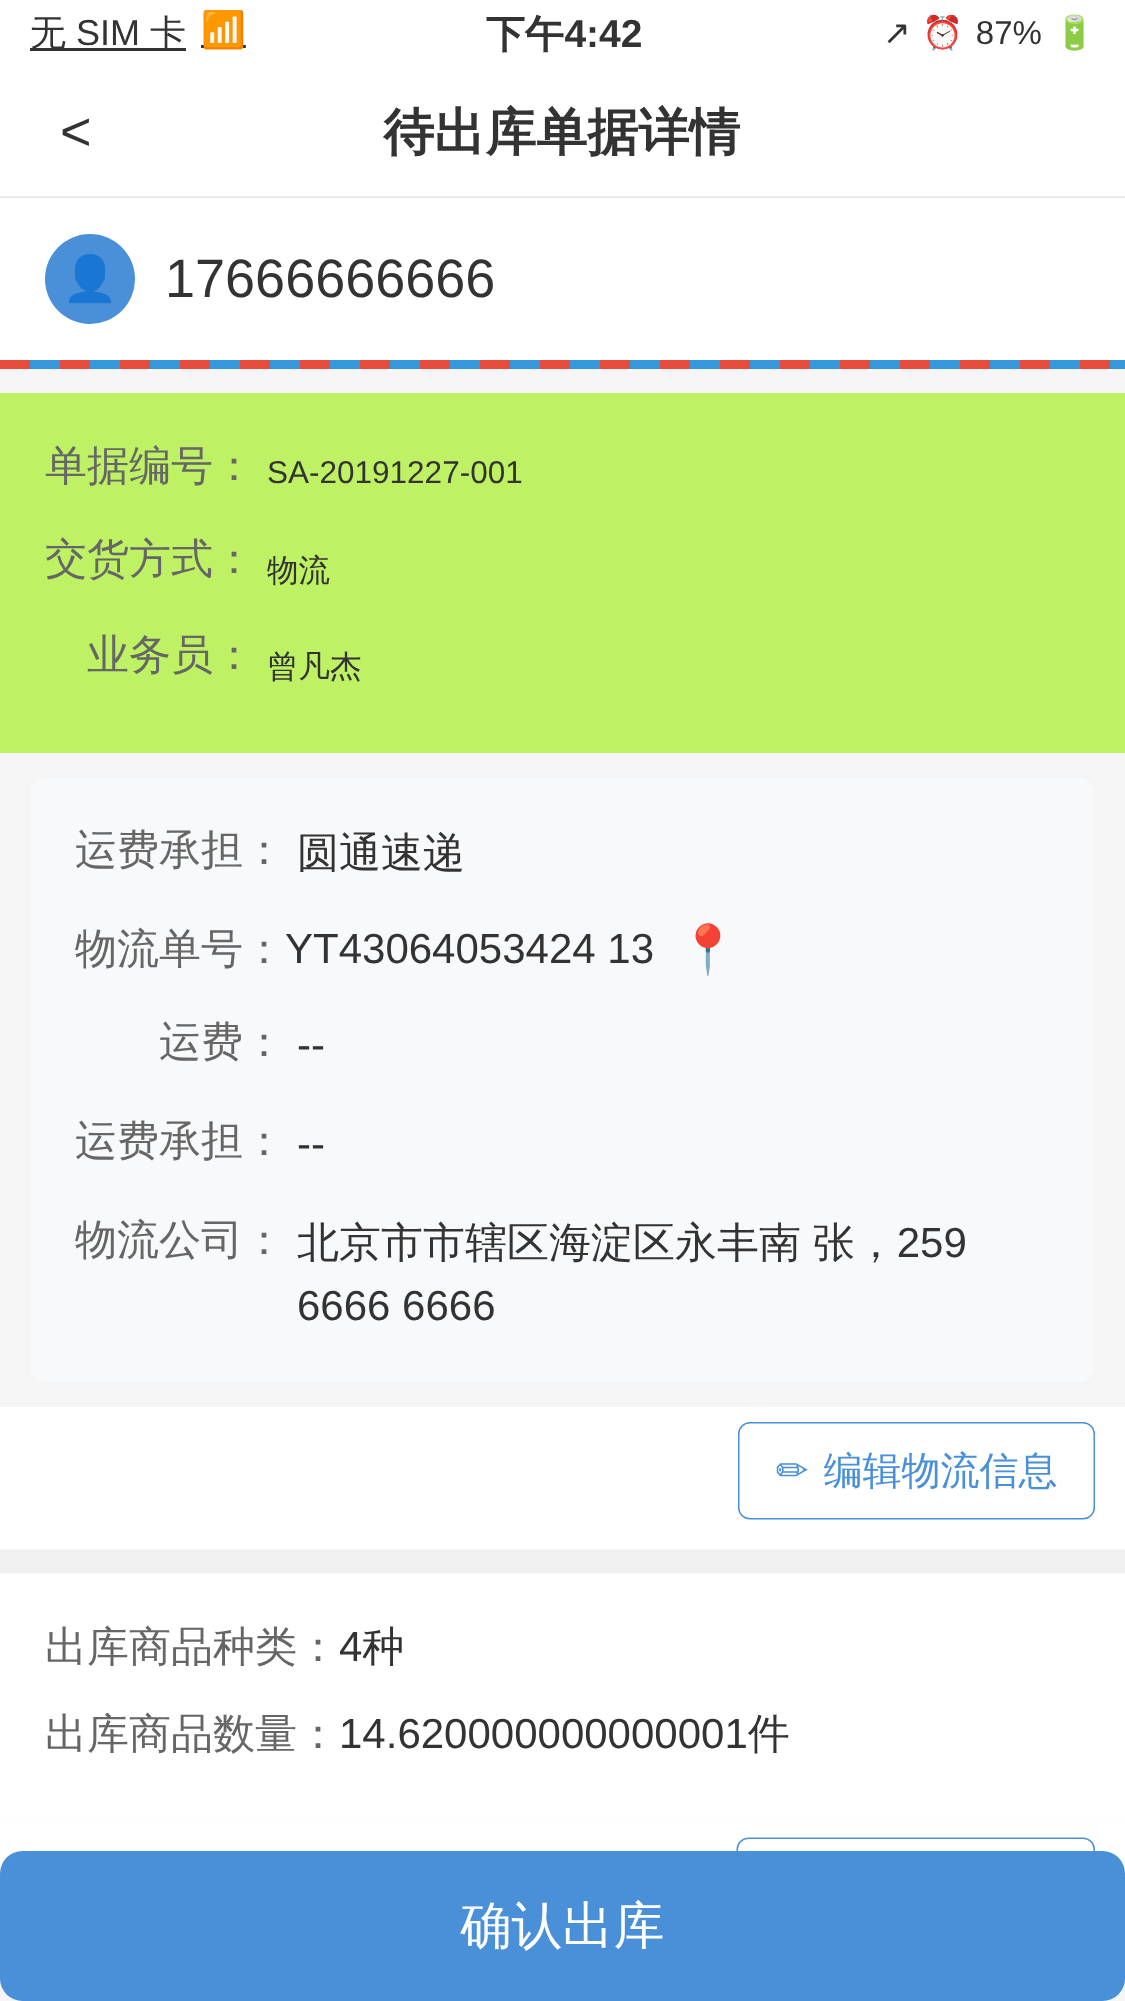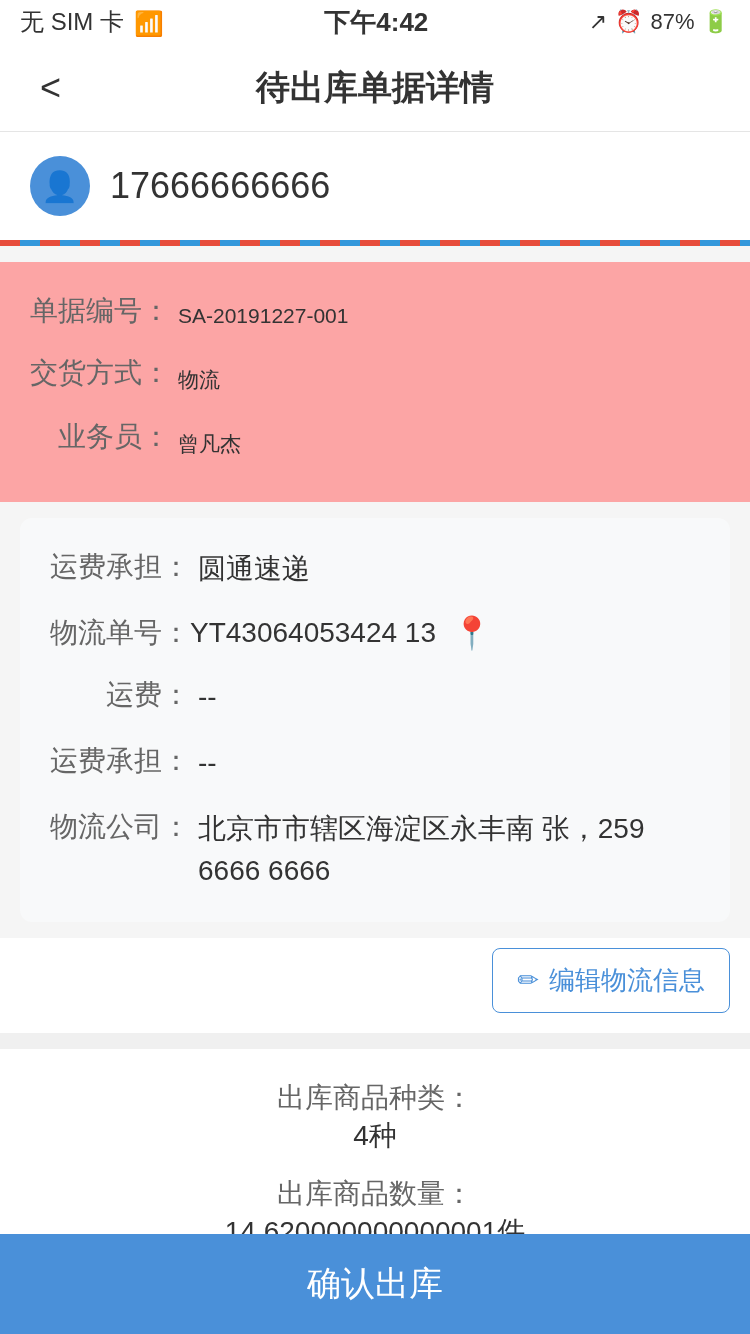"无 SIM 卡" .status-left { align-items: flex-end -> flex-start; text-decoration: none -> underline }
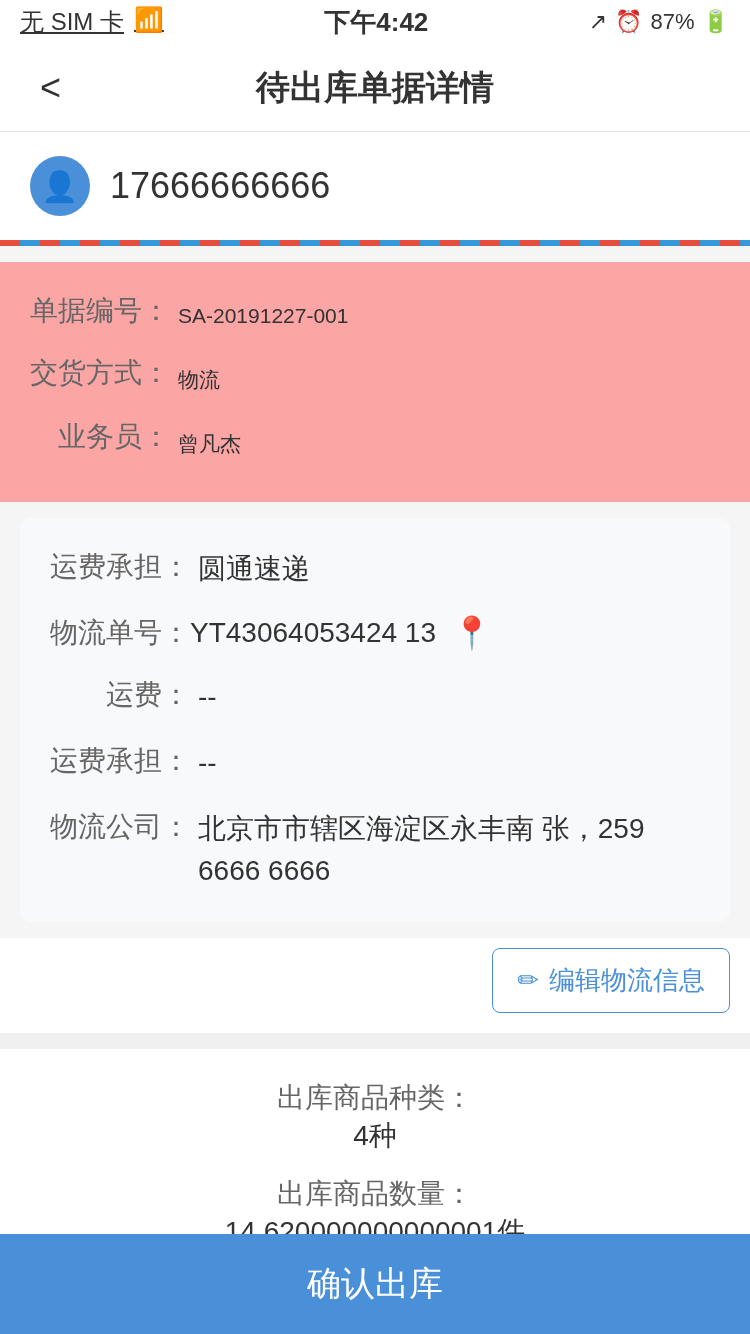"单据编号：" .info-section { background: #fca5a5 -> #bef264 }
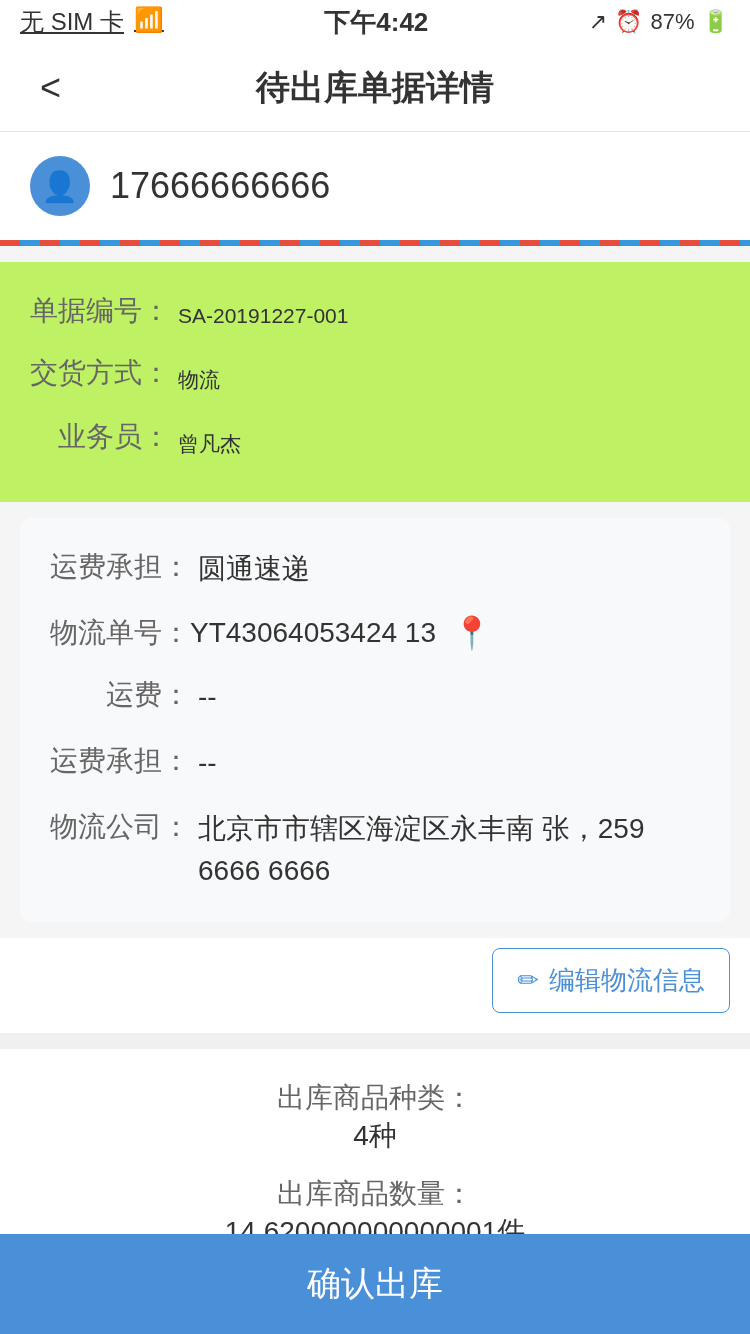"出库商品种类：" .goods-row { flex-direction: column -> none }
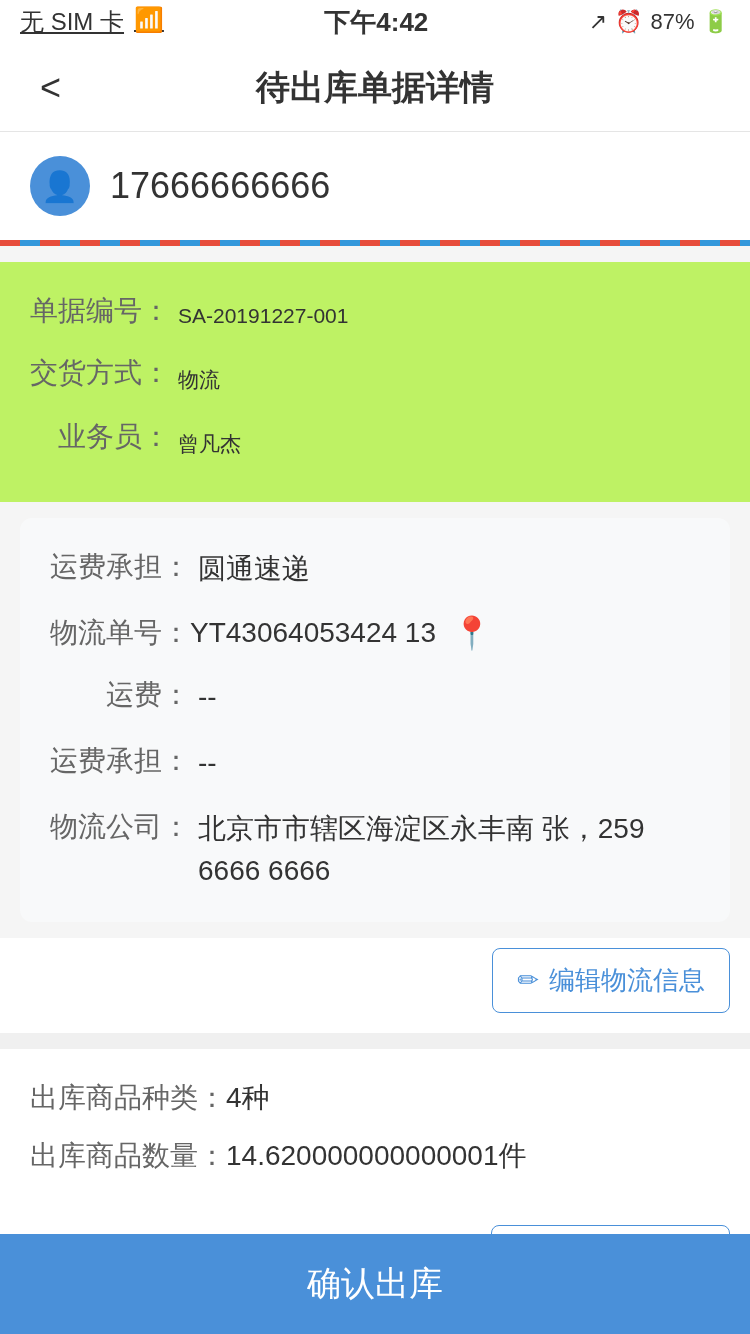"确认出库" .confirm-btn-bar { border-radius: none -> 15px }
